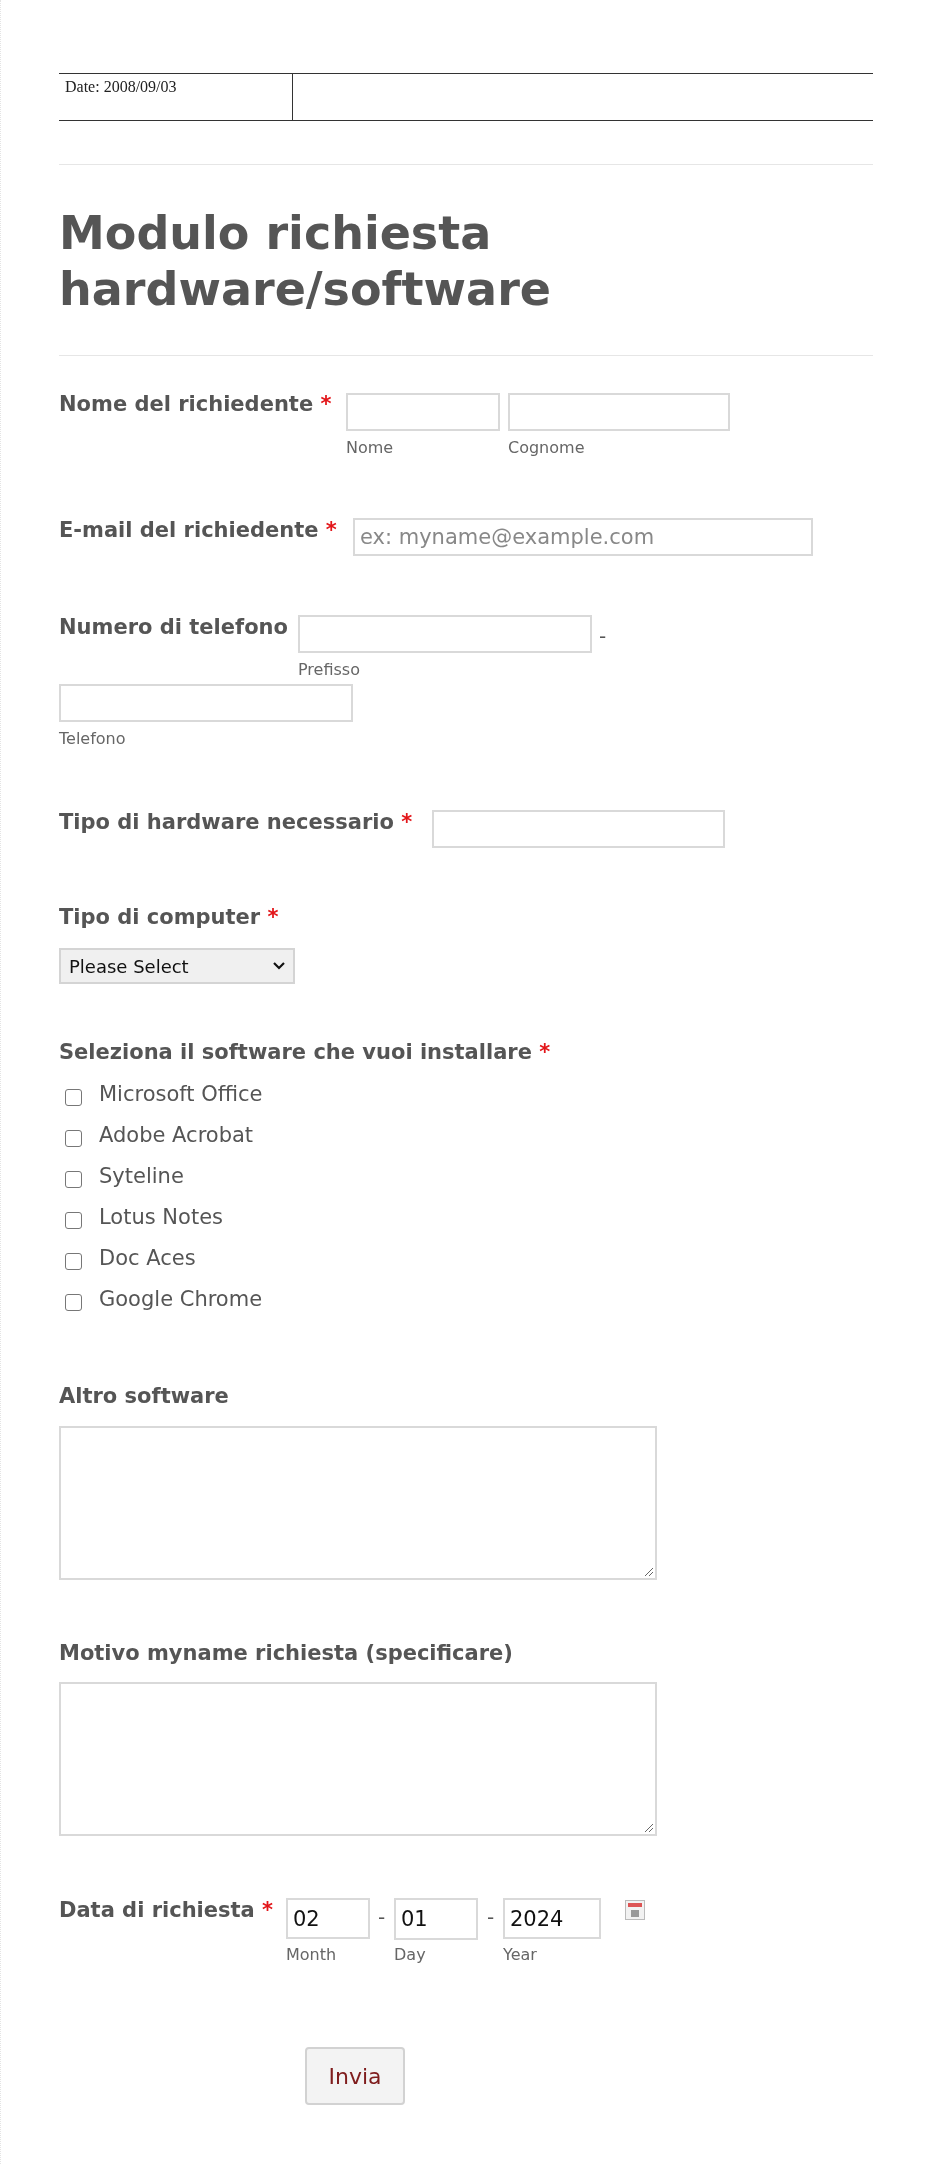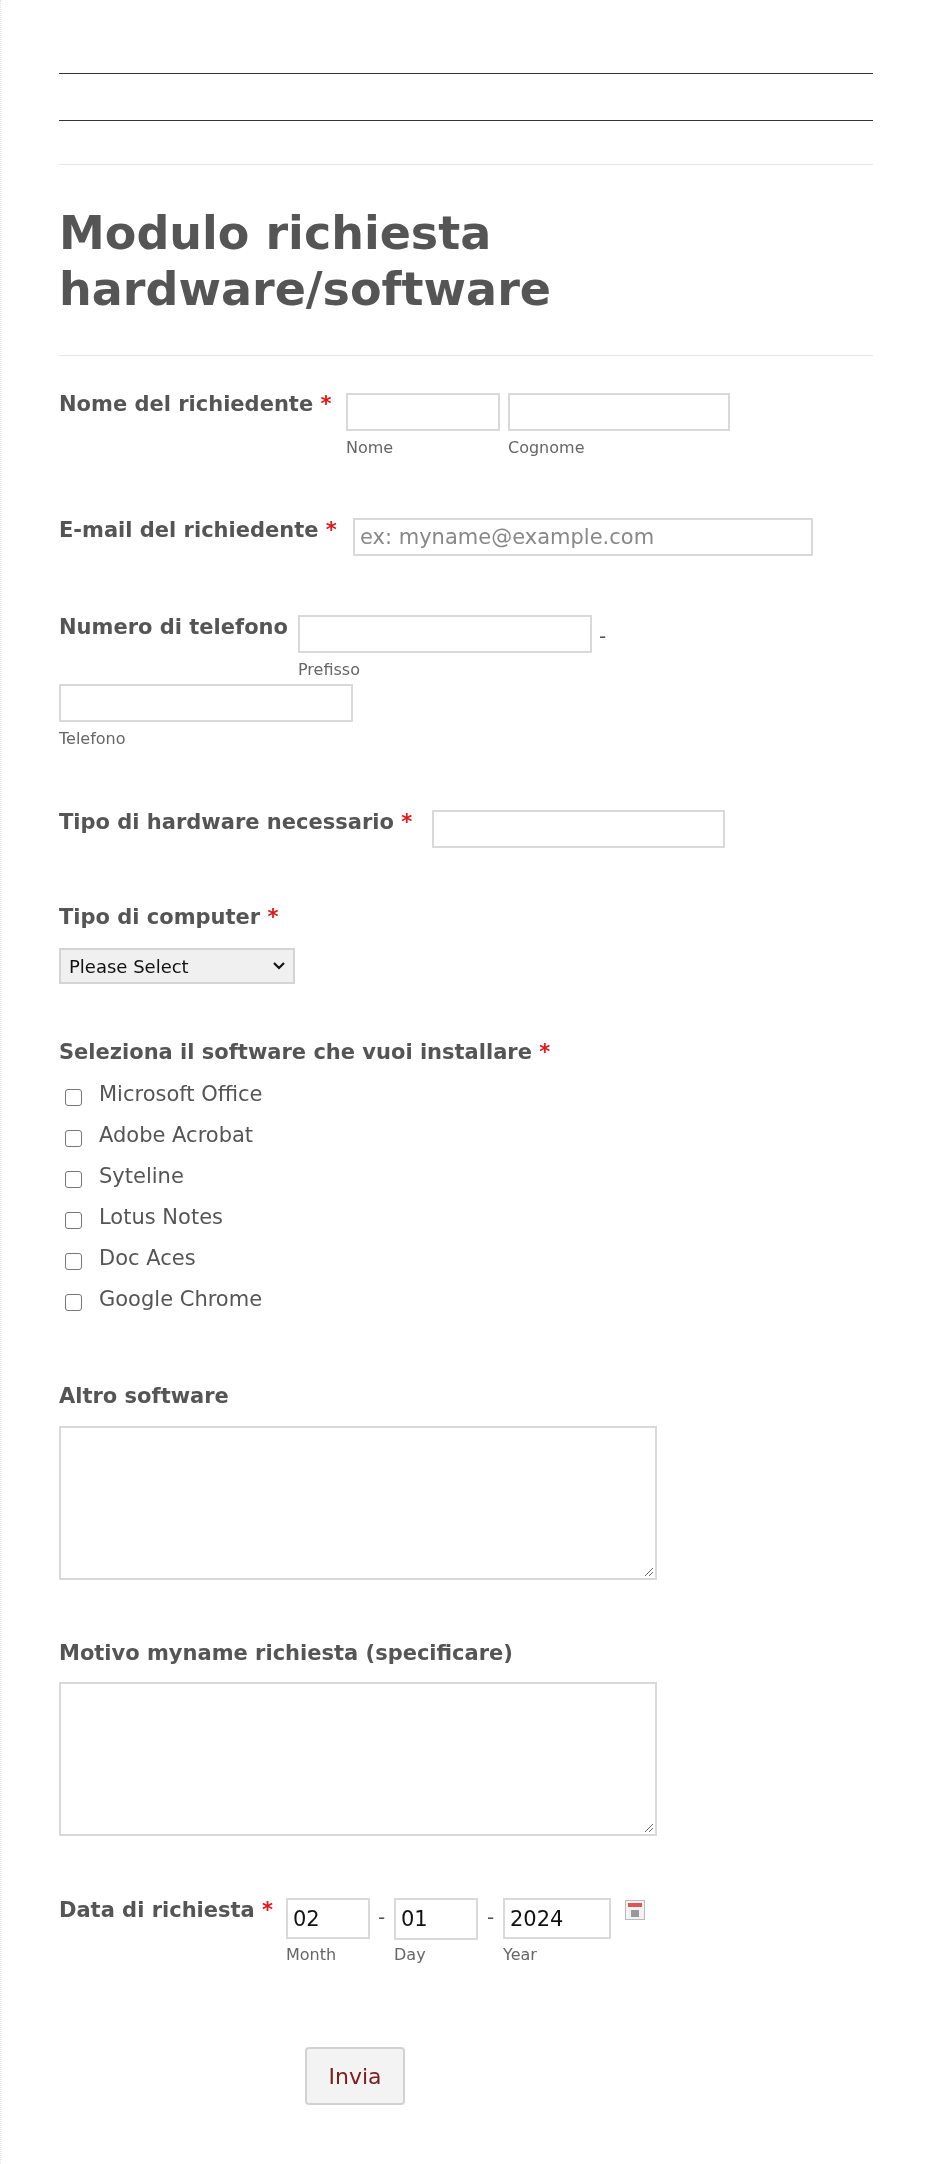"Date: 2008/09/03" div.cell { html: none -> <div>Date: 2008/09/03</div> }
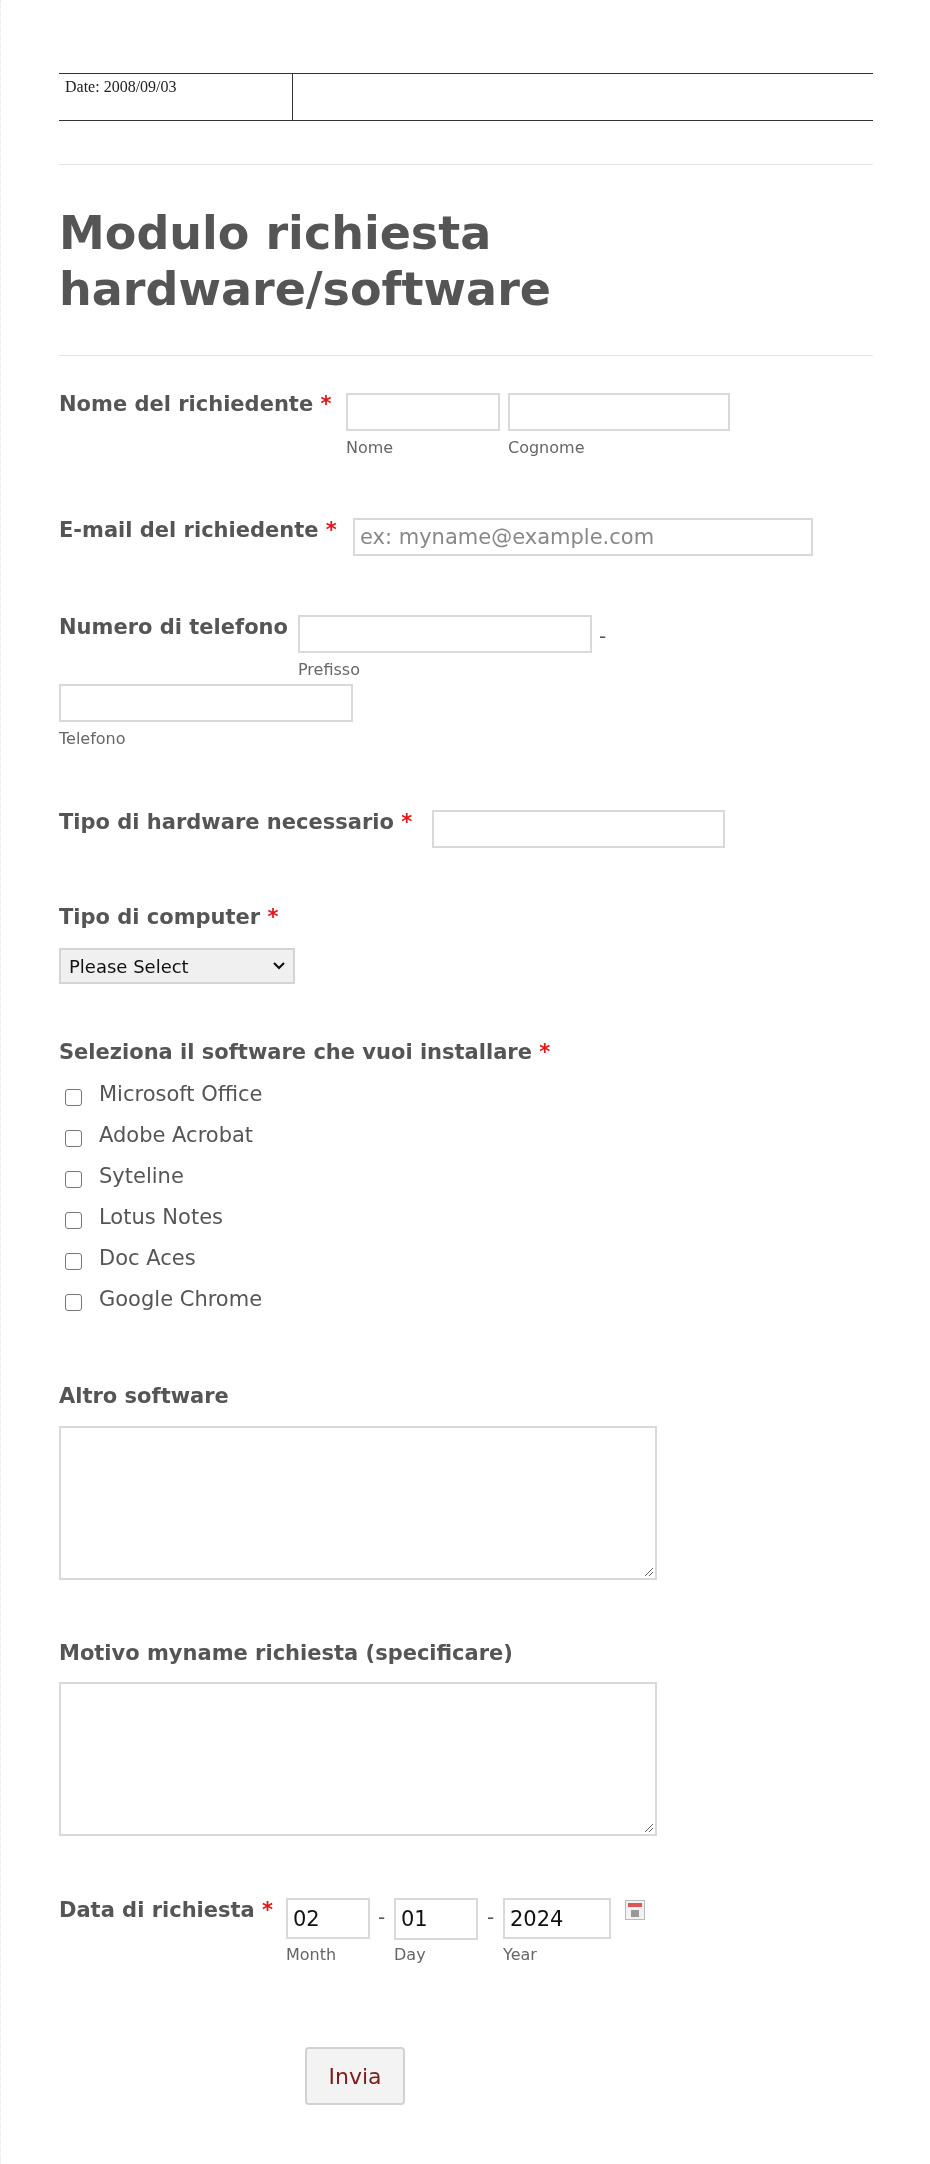"2024" input.input { width: 108px -> 98px }
